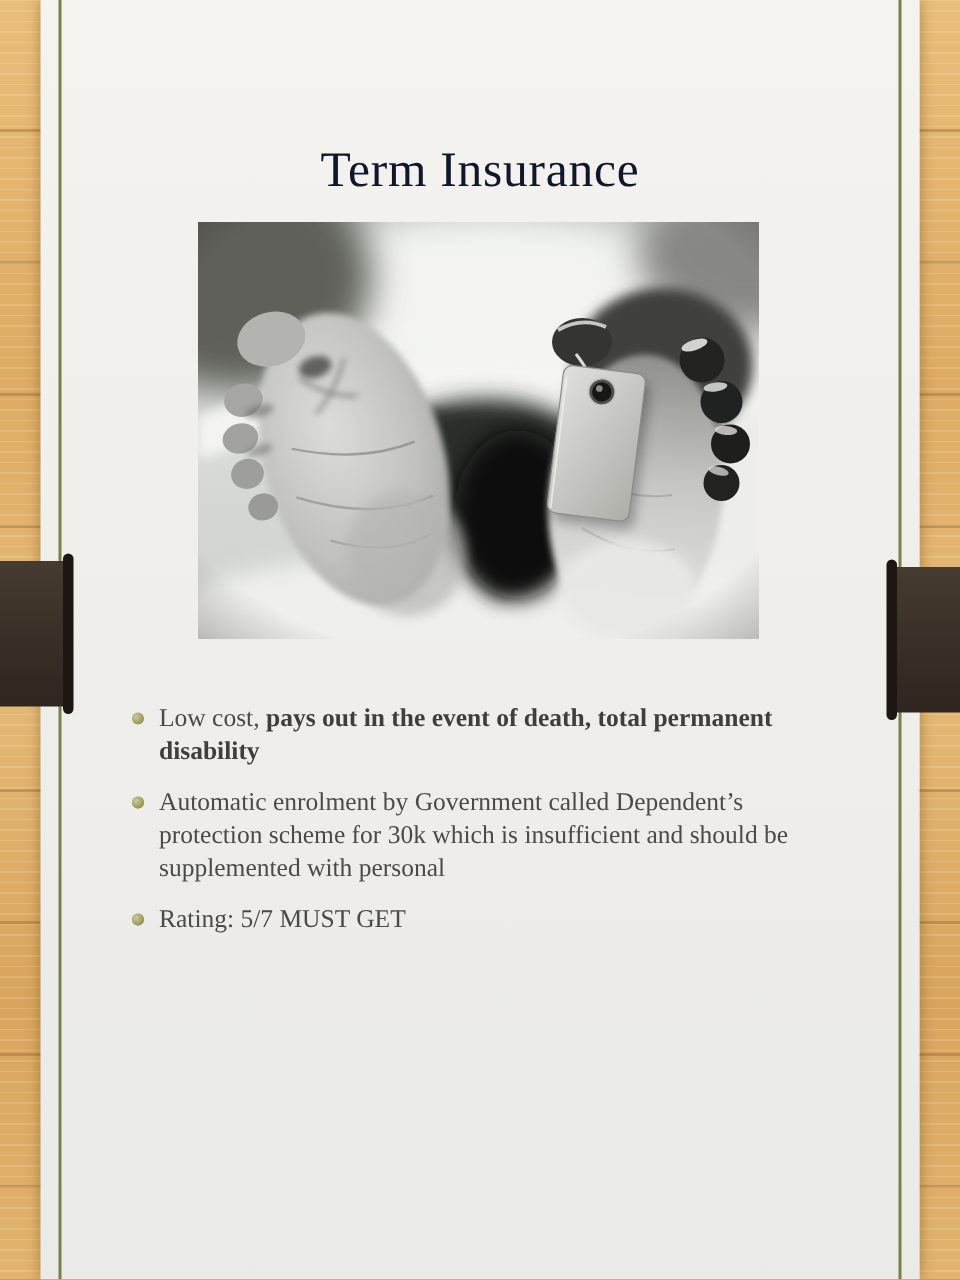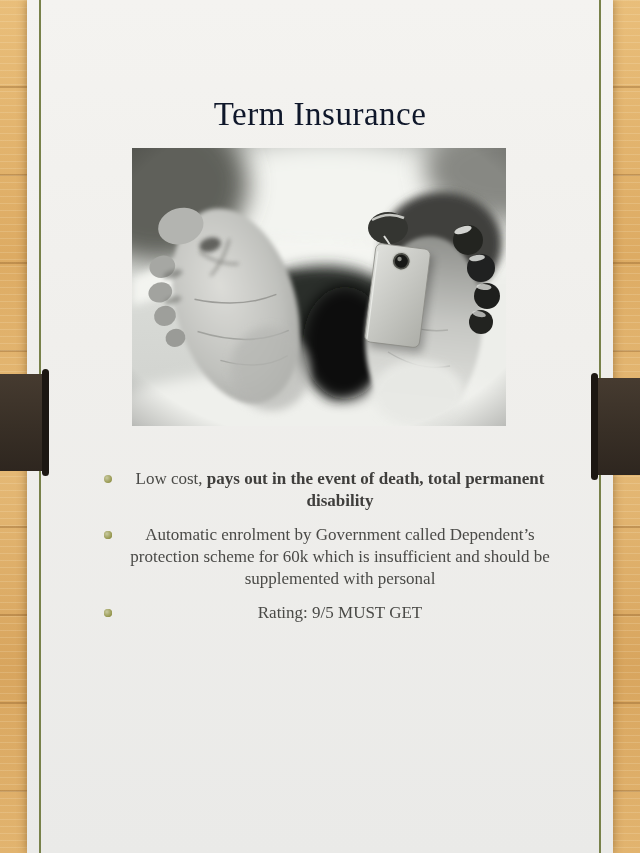"Low cost, pays out in" .bullets { left: 100px -> 84px; text-align: center -> none }
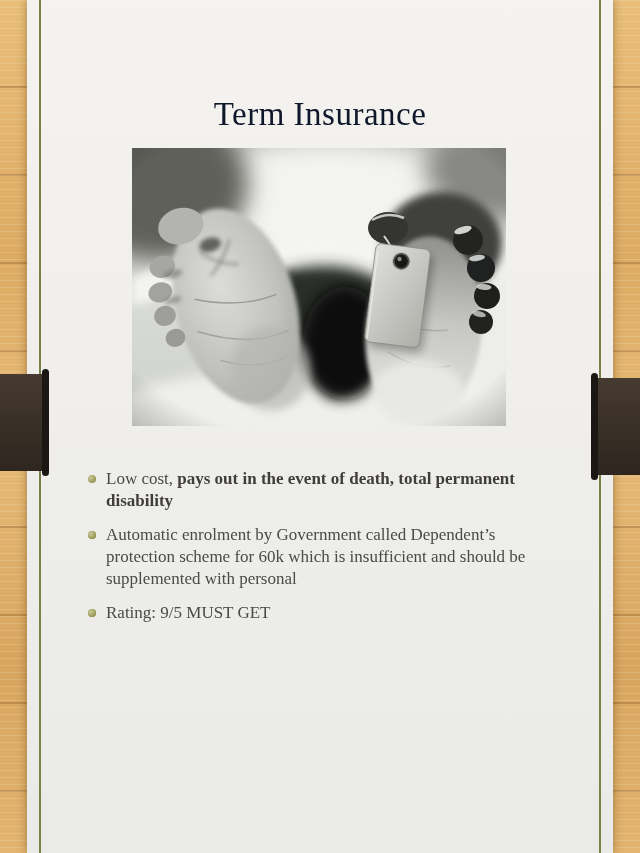"Automatic enrolment by Government called" span { text: 60k -> 30k }
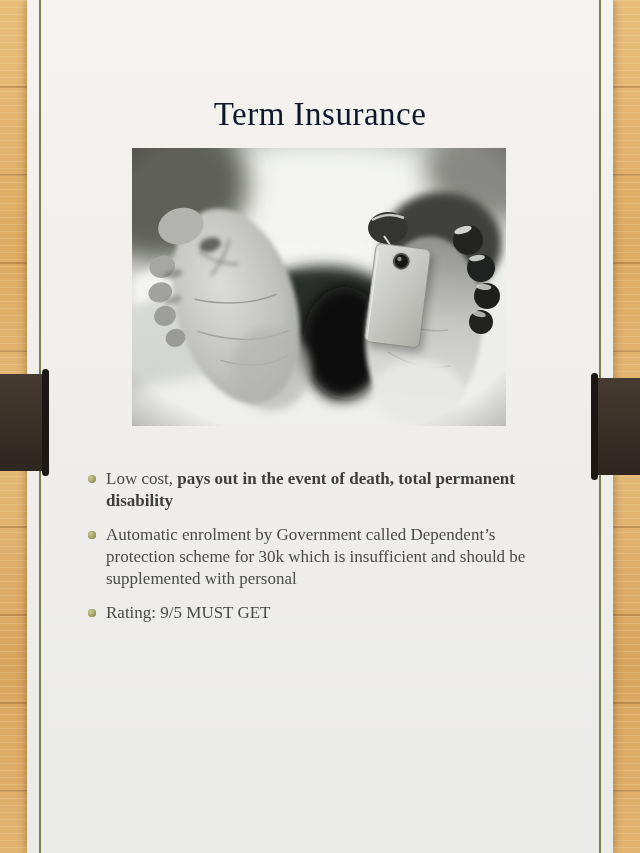"Rating: 9/5 MUST GET" span { text: 9/5 -> 5/7 }
